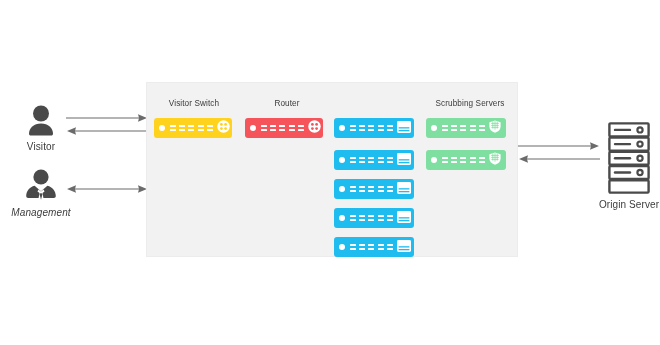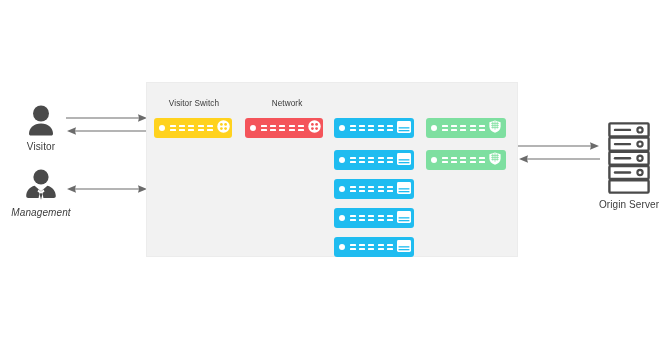"Network" div.col-label { text: Network -> Router }
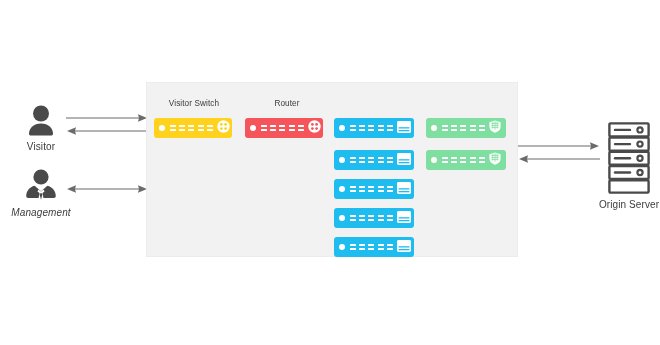"Scrubbing Servers" div.col-label { html: none -> <div>Scrubbing Servers</div> }
